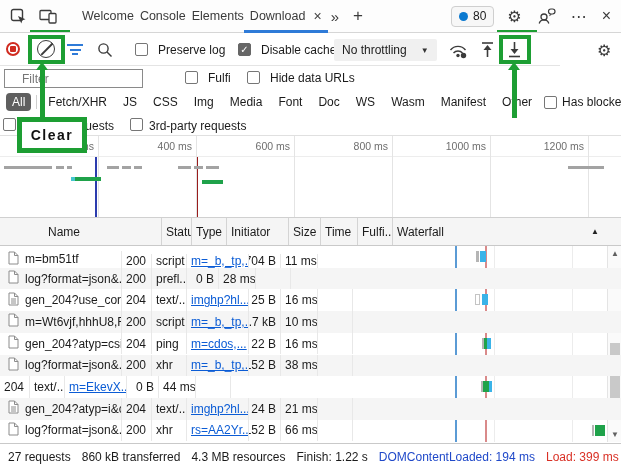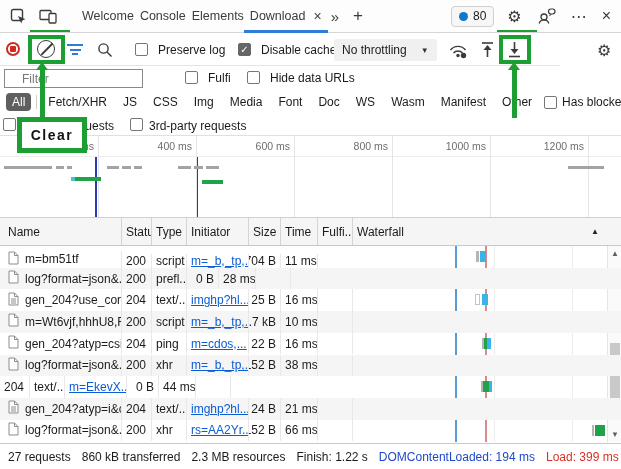"Name" div.th { margin-left: none -> 40px }
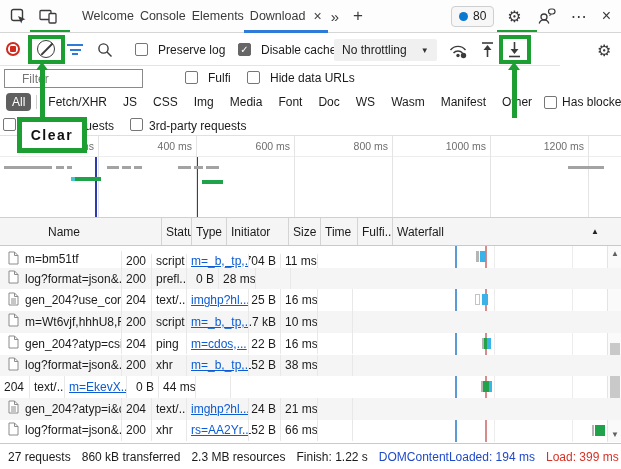"2.3 MB resources" div { text: 2.3 -> 4.3 }
